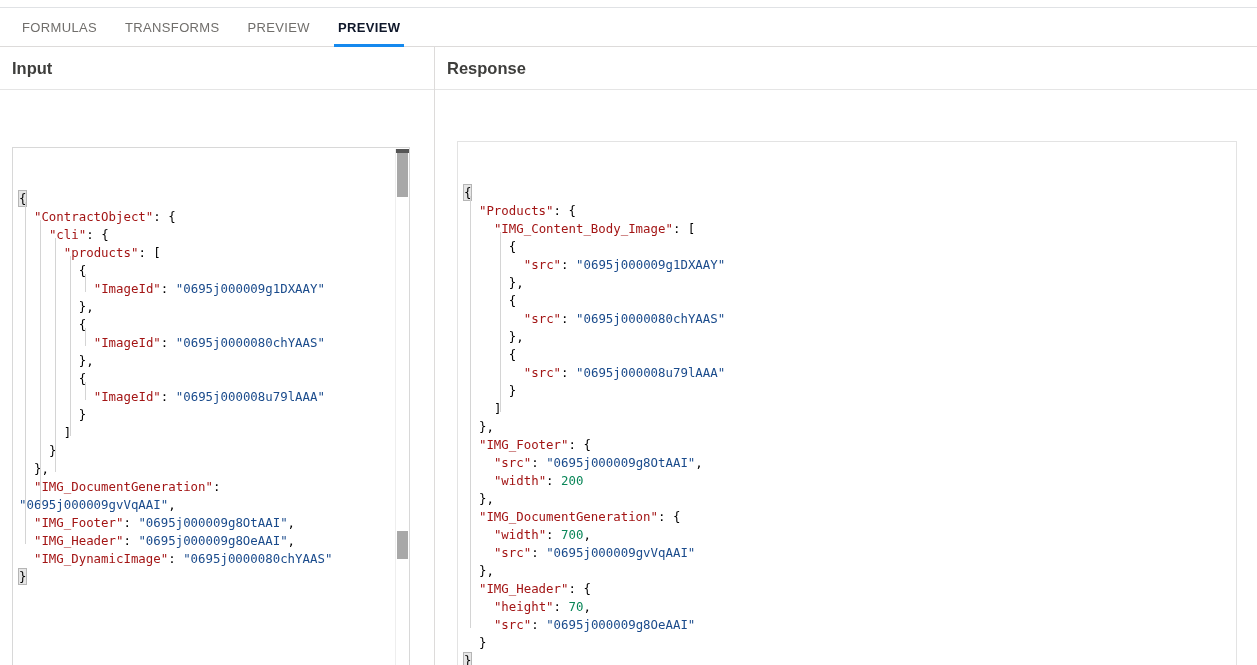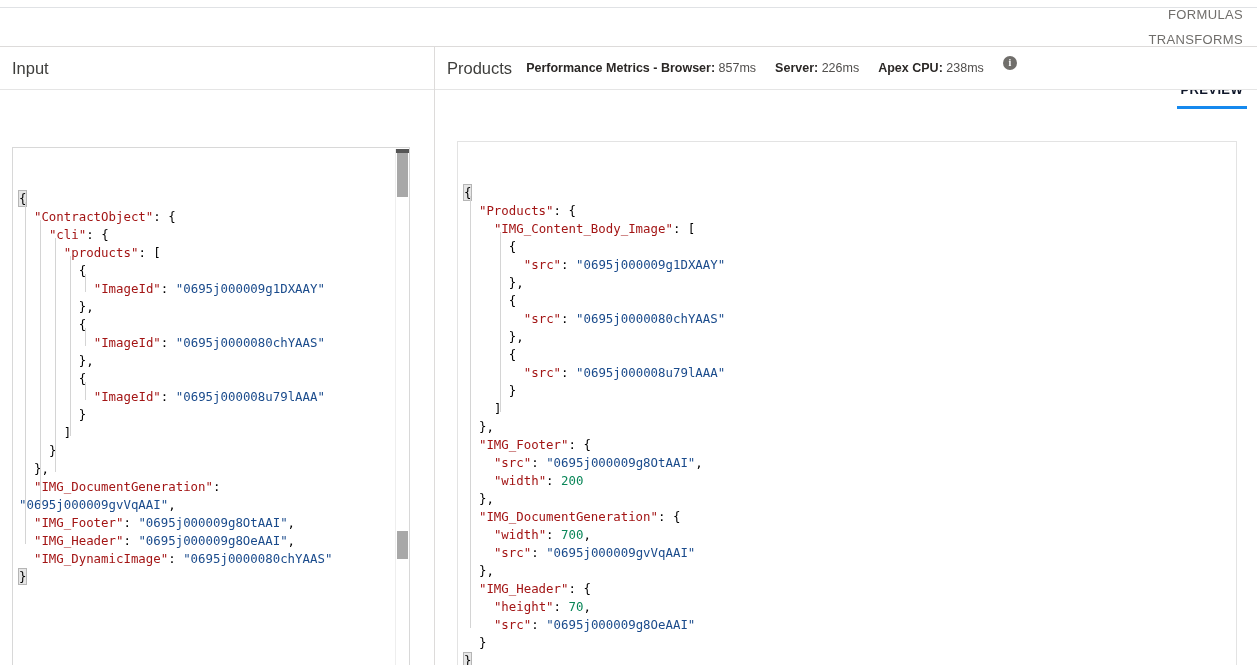"FORMULAS" .tabbar { flex-direction: column -> none }
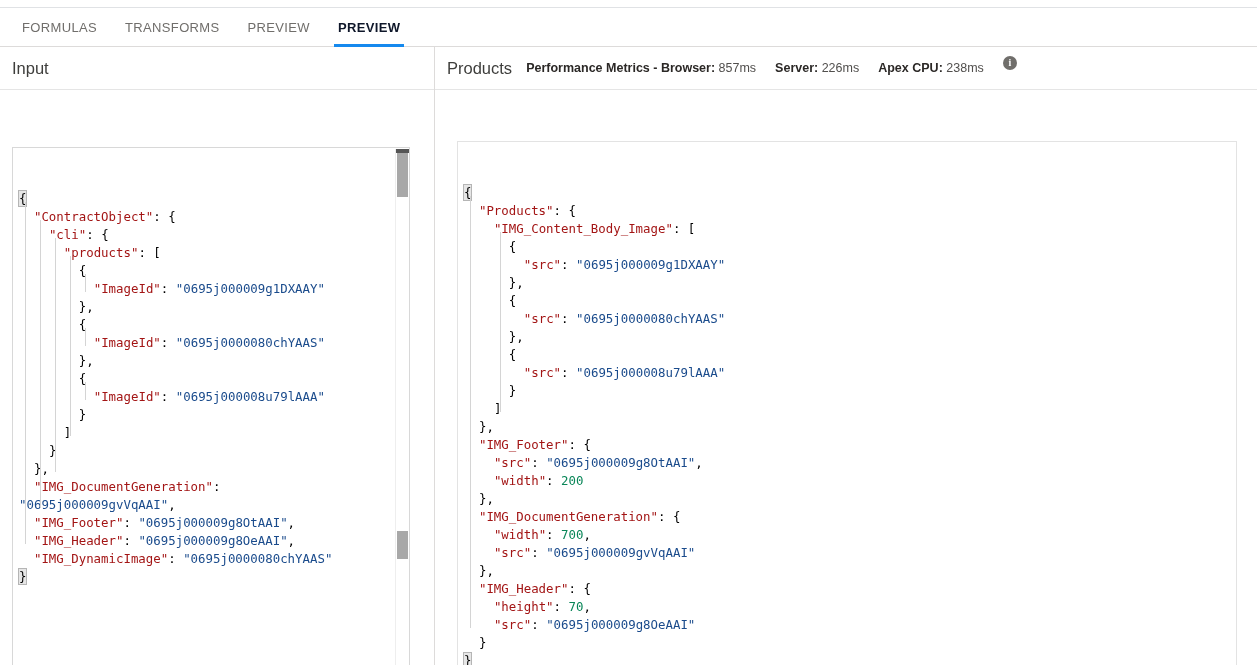"Input" .pane-title { font-weight: normal -> bold }
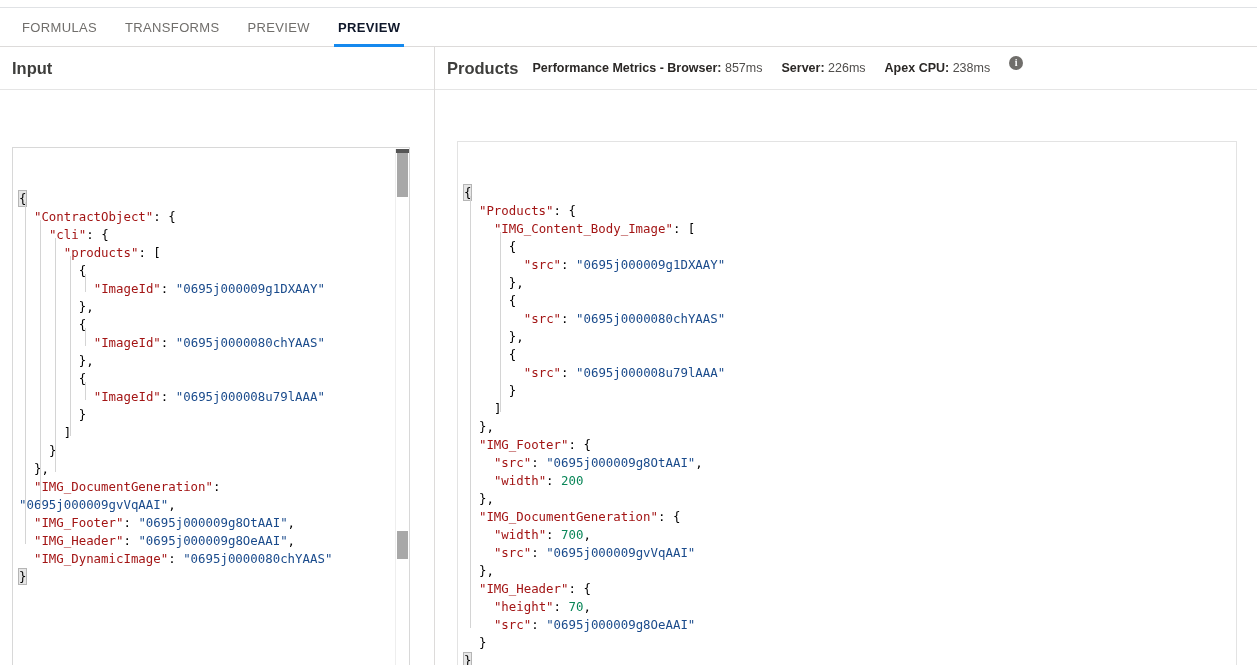"Products" div.pane-title { text: Products -> Response }
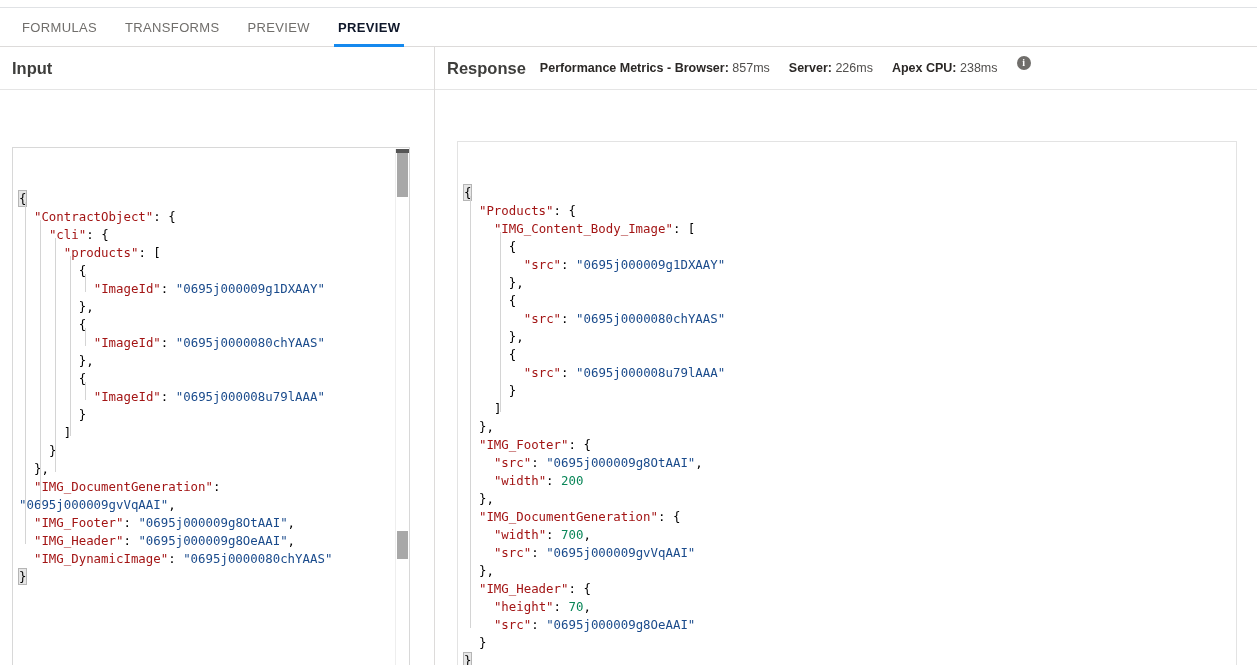"Performance Metrics - Browser: 857ms" div.metrics { html: <div> <div> <b>Performance Metrics - Browser:</b> <span>857ms</span> </div> <div> <b>Server:</b> <span>226ms</span> </div> <div> <b>Apex CPU:</b> <span>238ms</span> </div> <span>i</span> </div> -> none }
